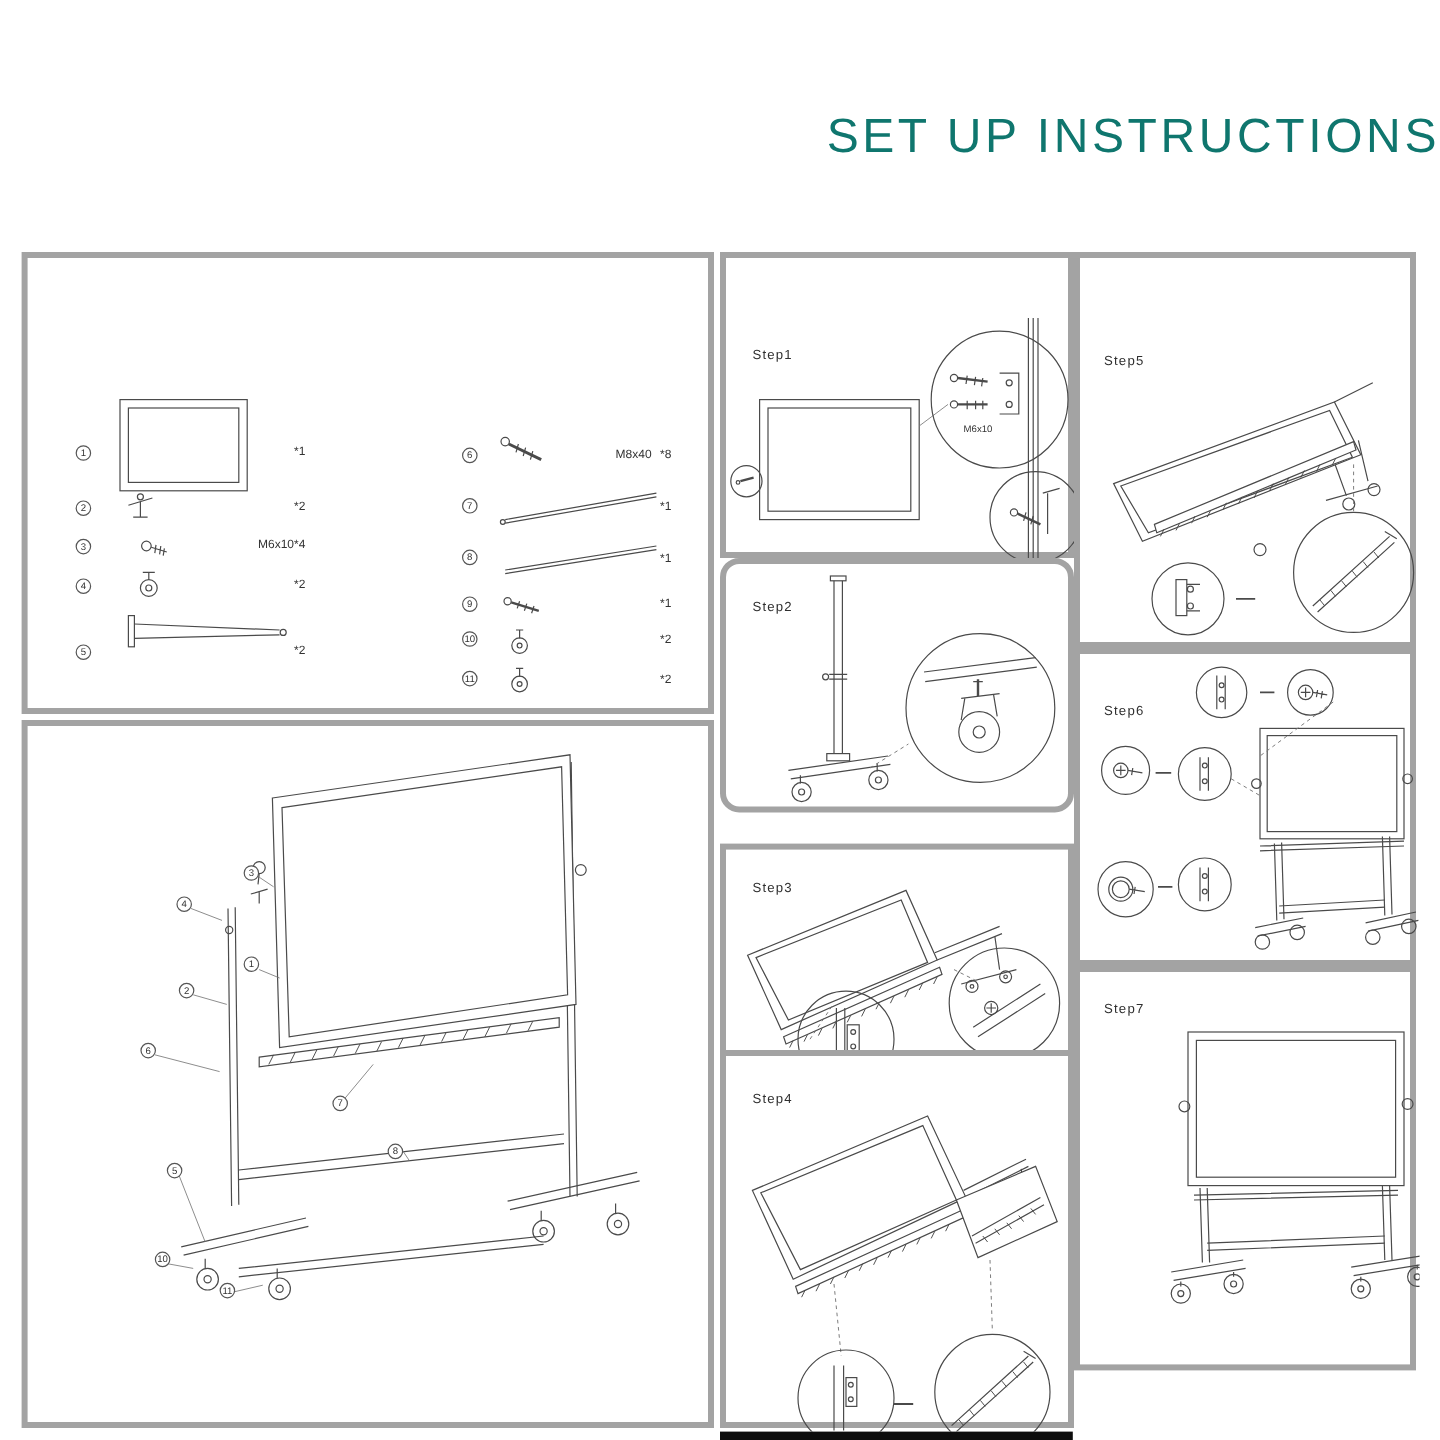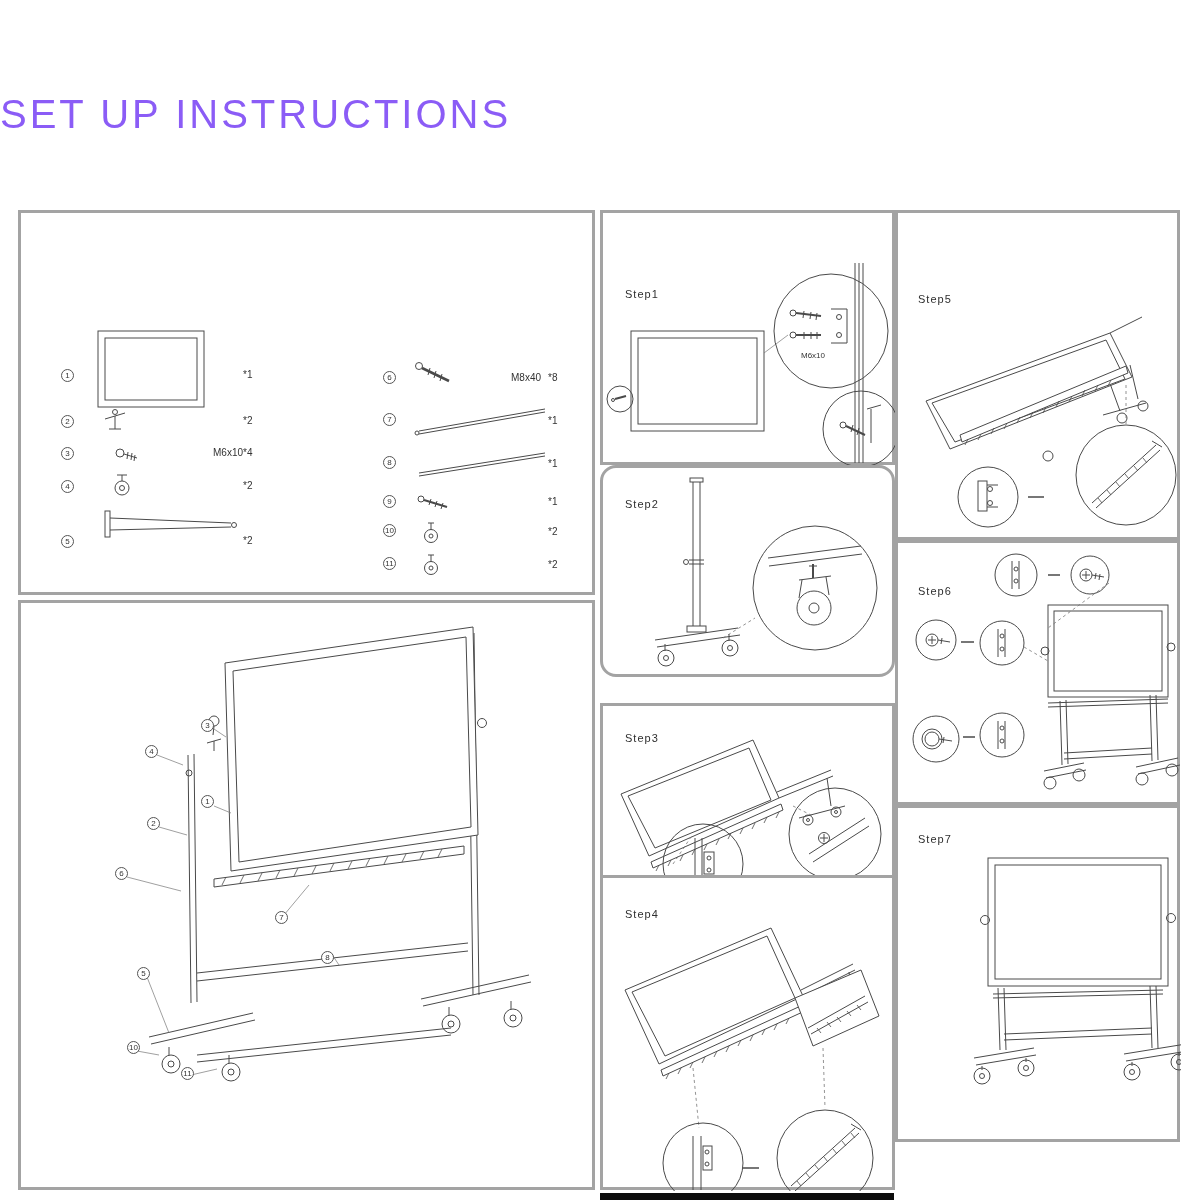"SET UP INSTRUCTIONS" .title { color: #8b5cf6 -> #0f766e; text-align: left -> right }
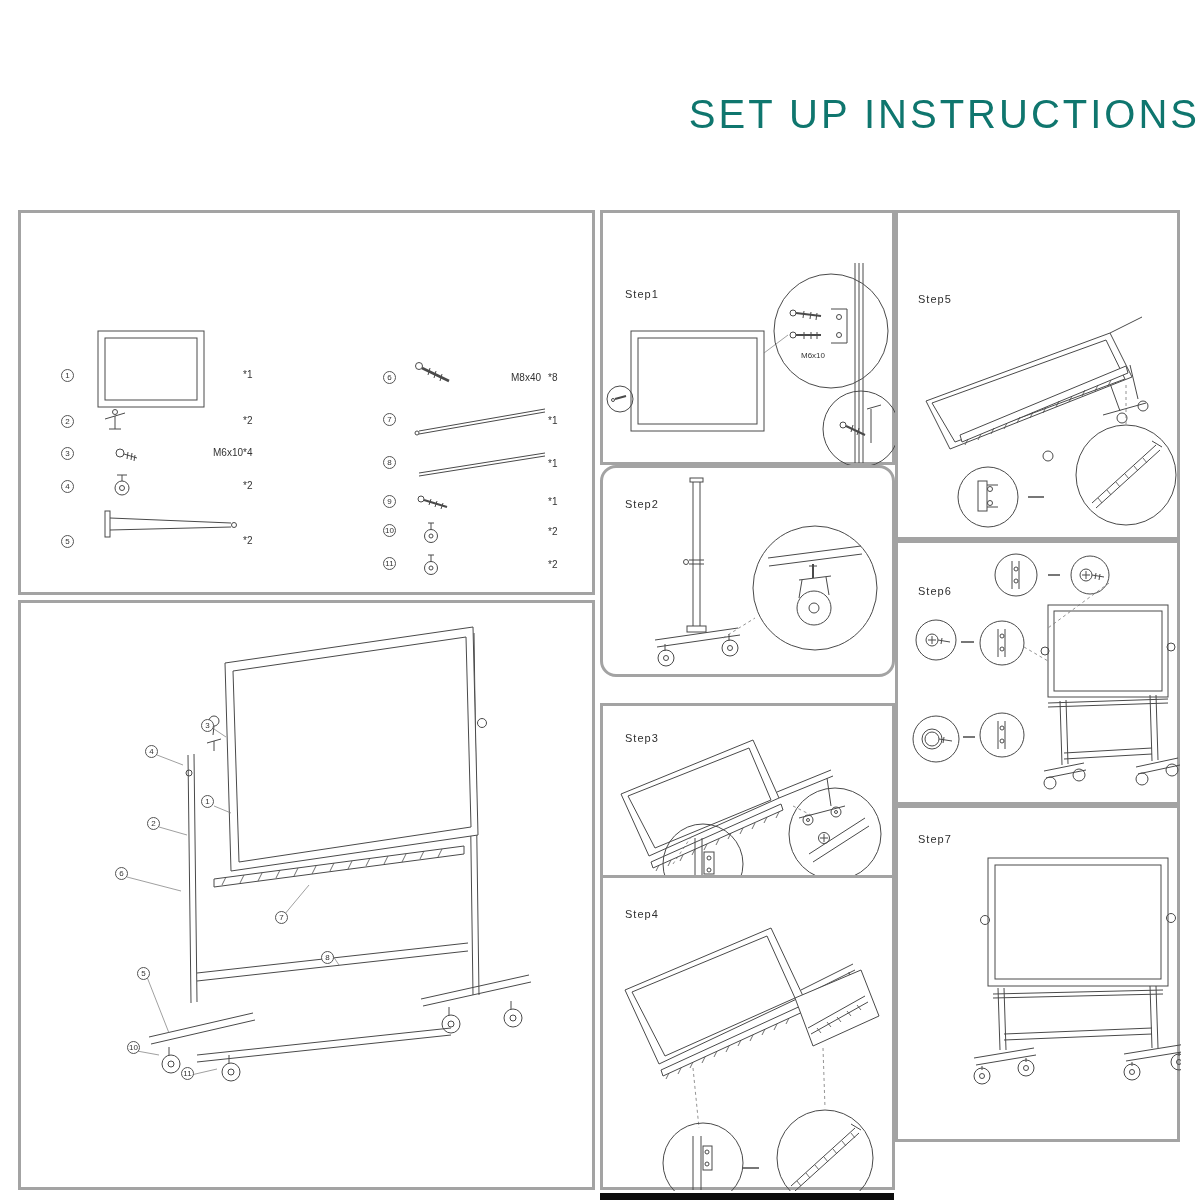"Step1" .panel { border: 3px solid #a3a3a3 -> 5px solid #a3a3a3 }
